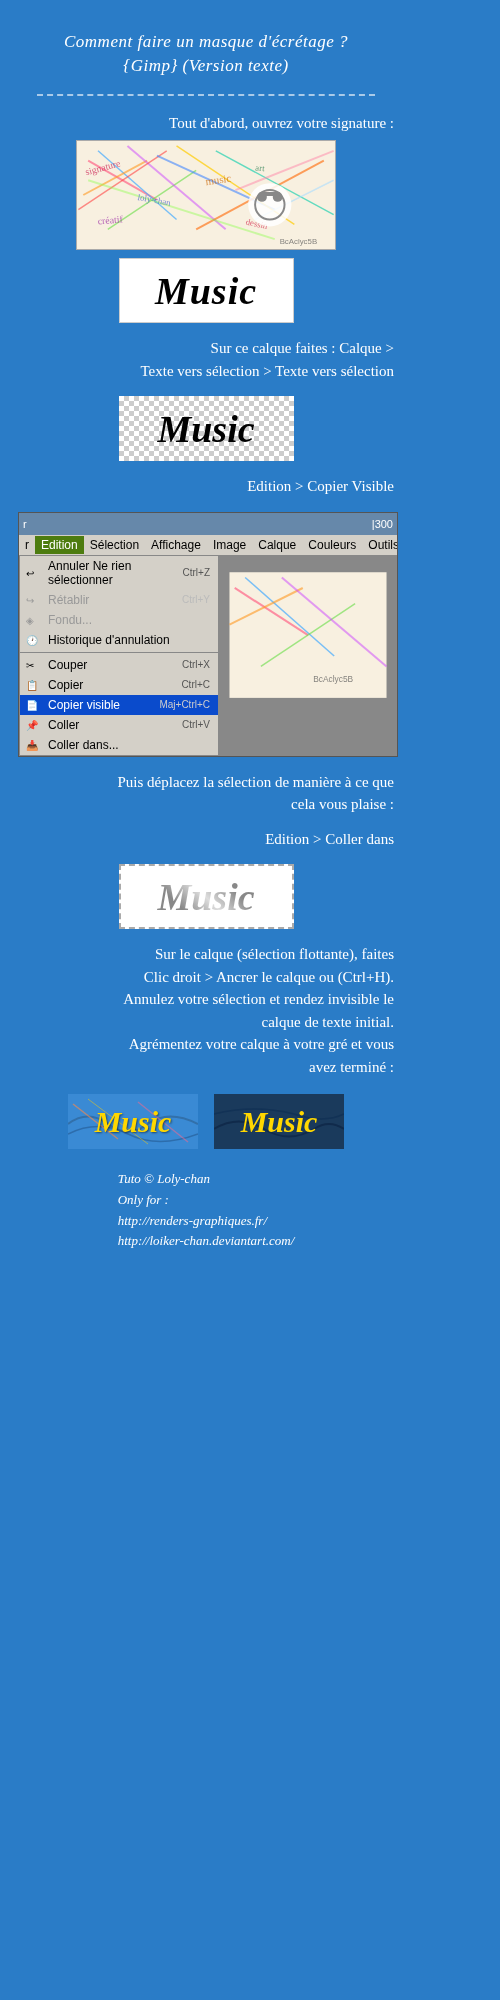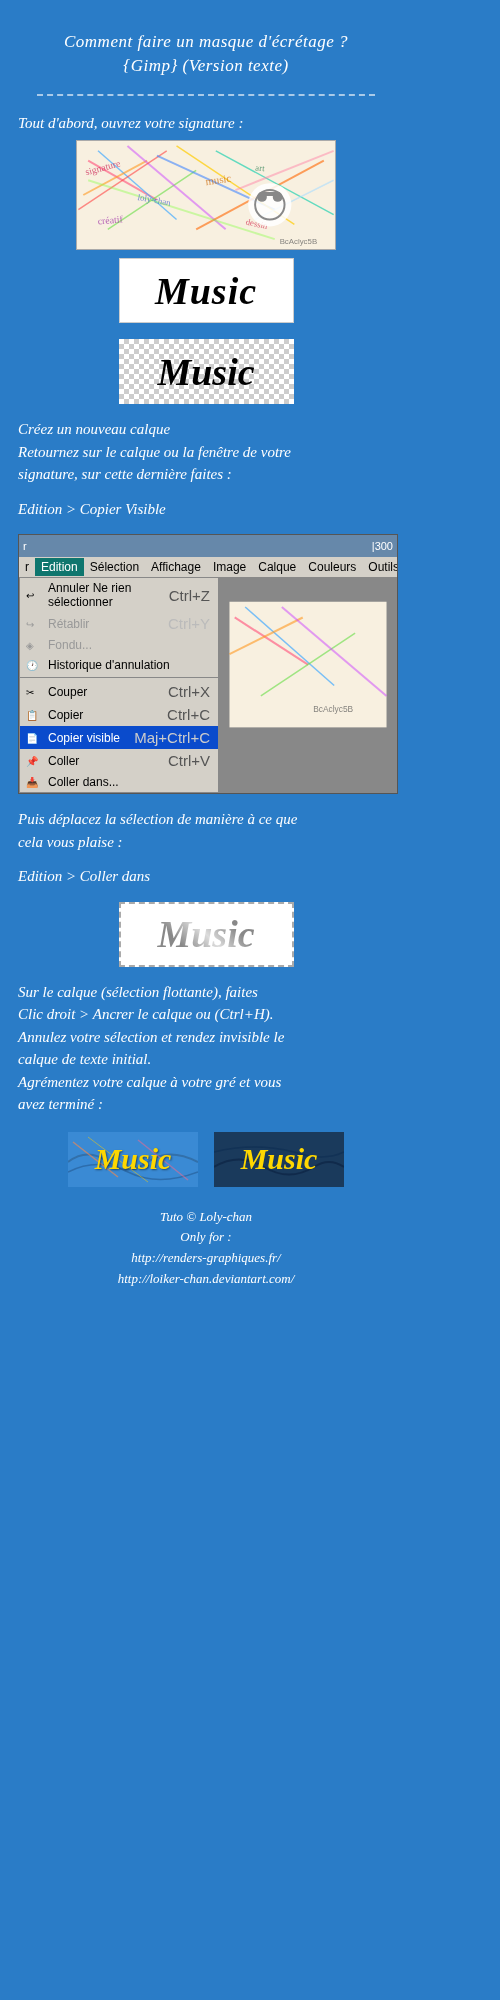"Tout d'abord, ouvrez votre signature" .section-text { font-style: italic -> none; text-align: left -> right }
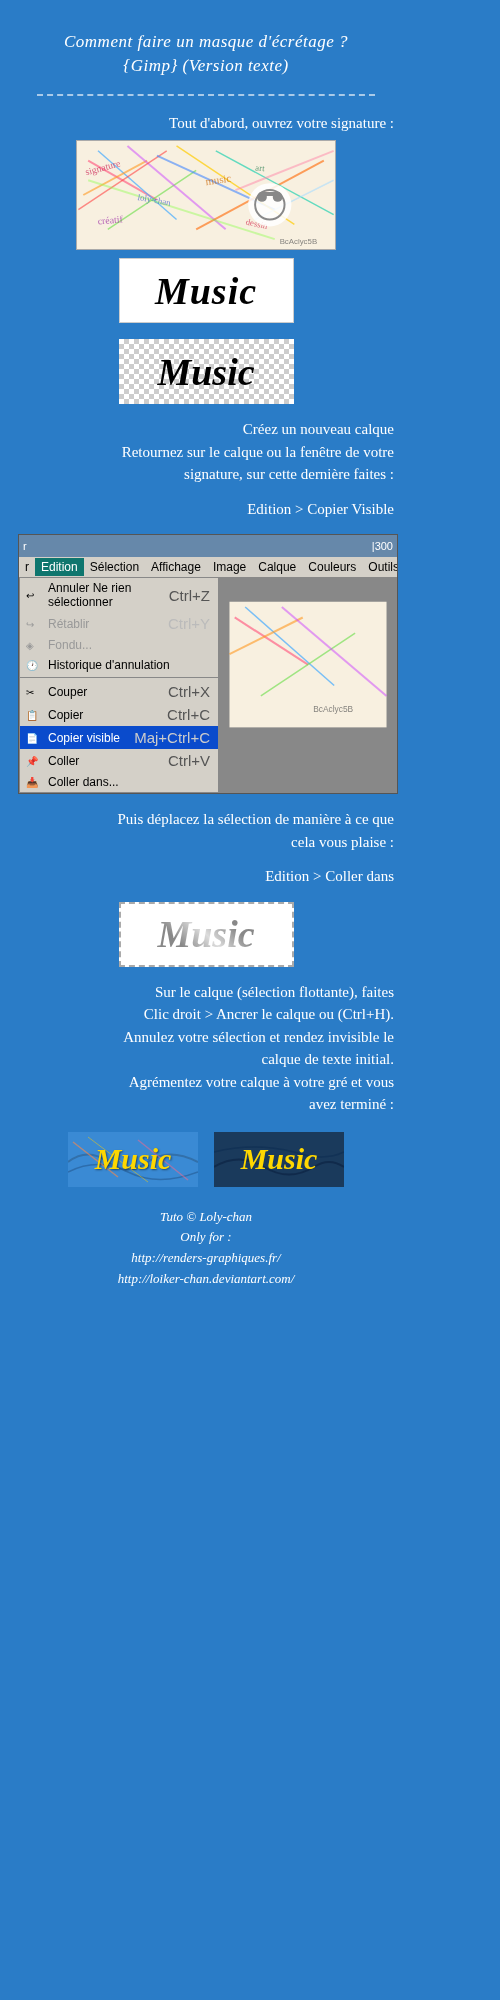"Sur ce calque faites :" div.section-text { html: none -> <div>Sur ce calque faites : Calque &gt;<br>Texte vers sélection &gt; Texte vers sélection</div> }
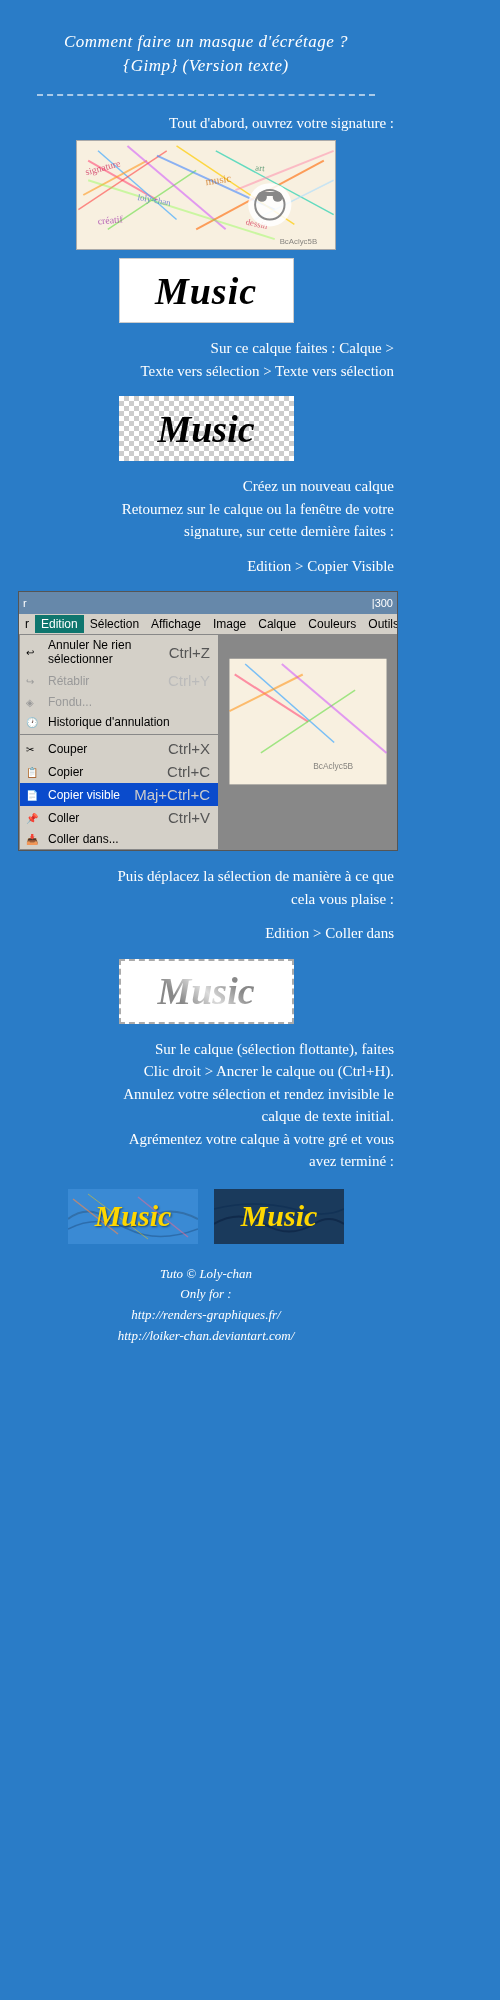"Créez un nouveau calque" div.section-text { html: <div>Créez un nouveau calque<br>Retournez sur le calque ou la fenêtre de votre<br>signature, sur cette dernière faites :</div> -> none }
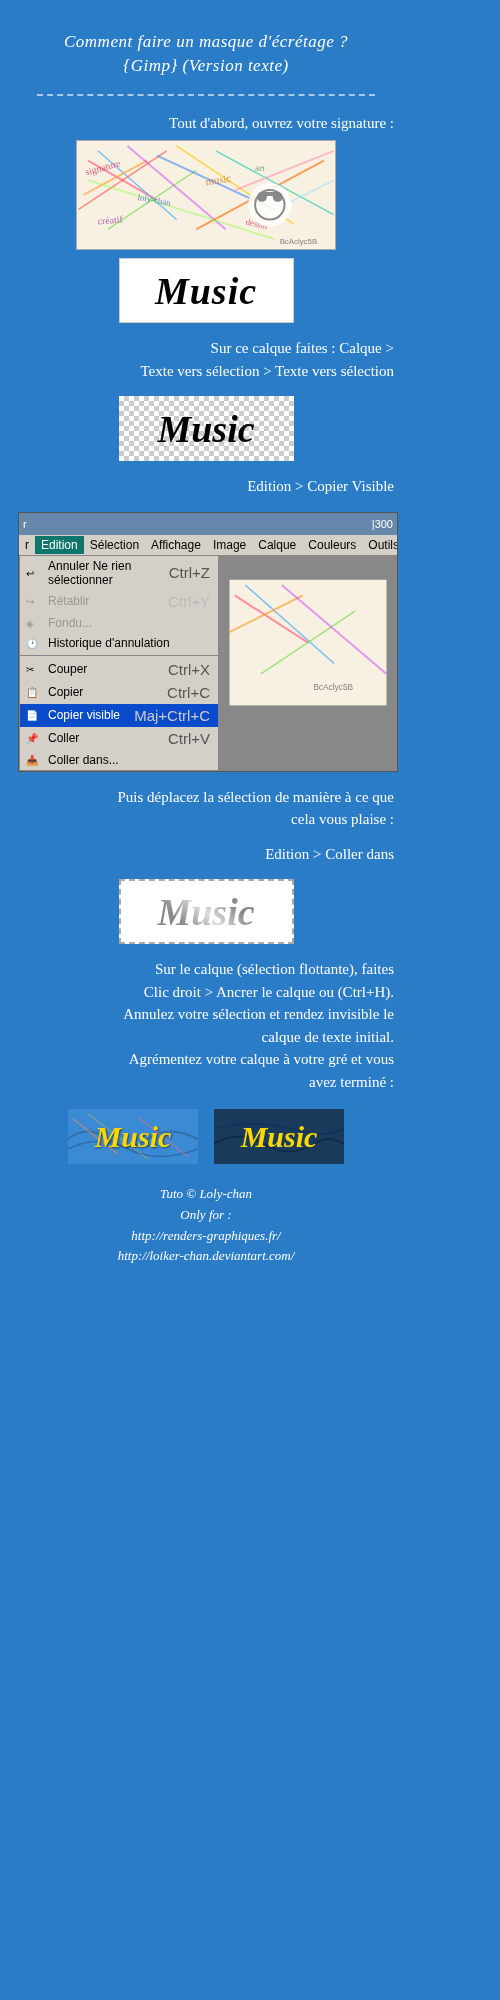"Edition" .gimp-menu-item.active { background: #0f766e -> #4d7c0f }
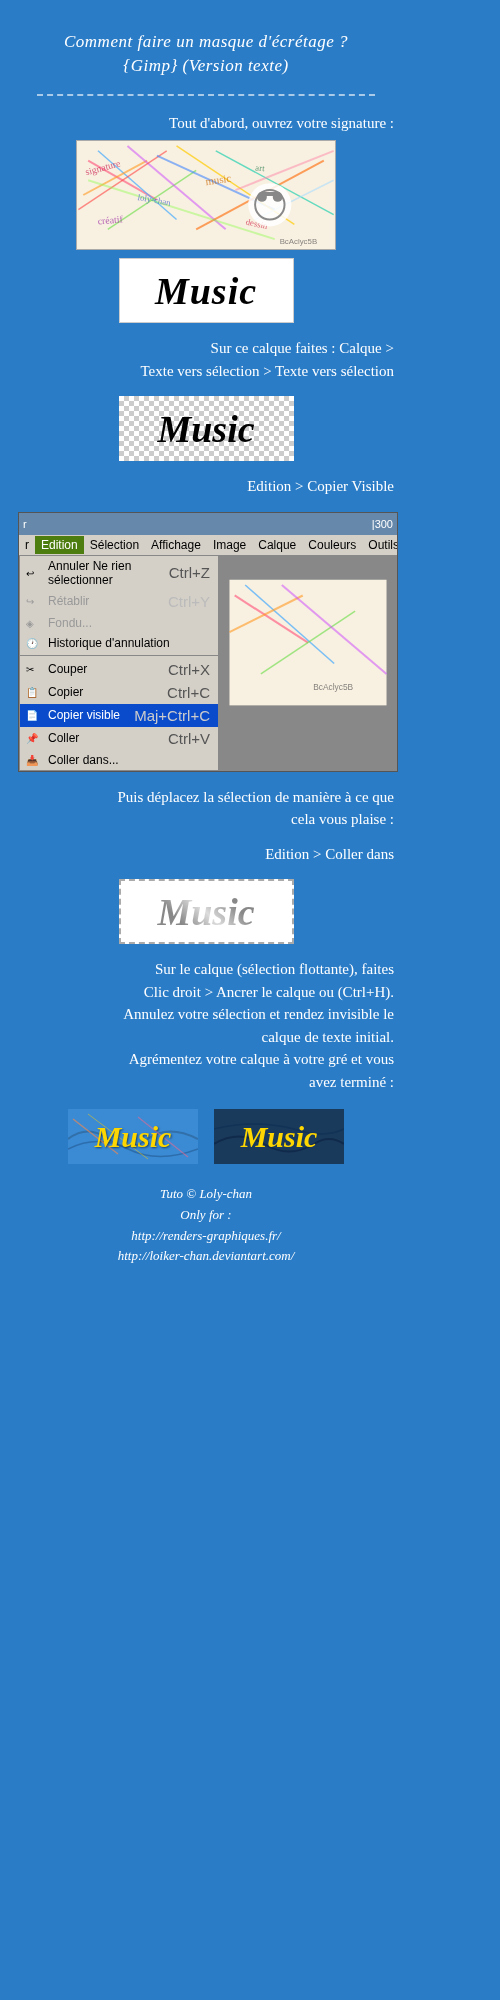"Ctrl+Z" .gimp-dropdown-item .shortcut { font-size: 15px -> 10px }
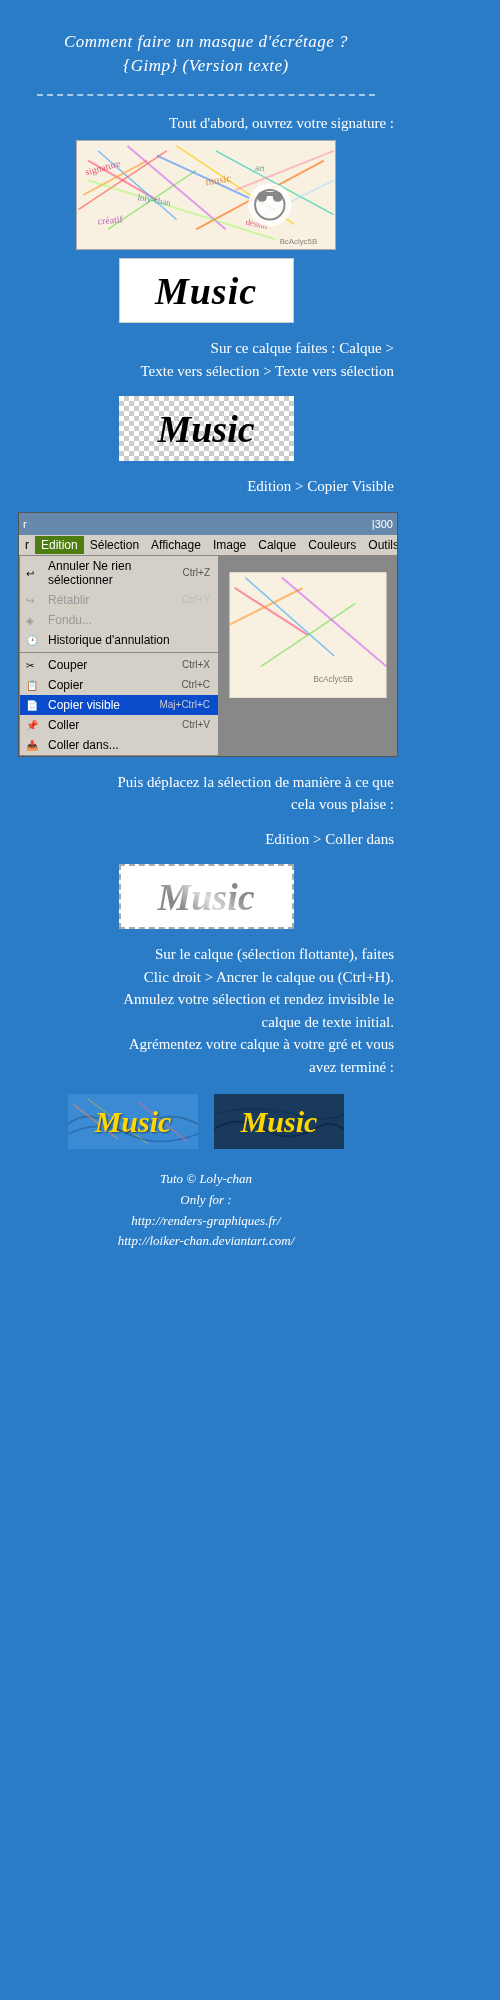"Tuto © Loly-chan" .footer-section { text-align: center -> left }
